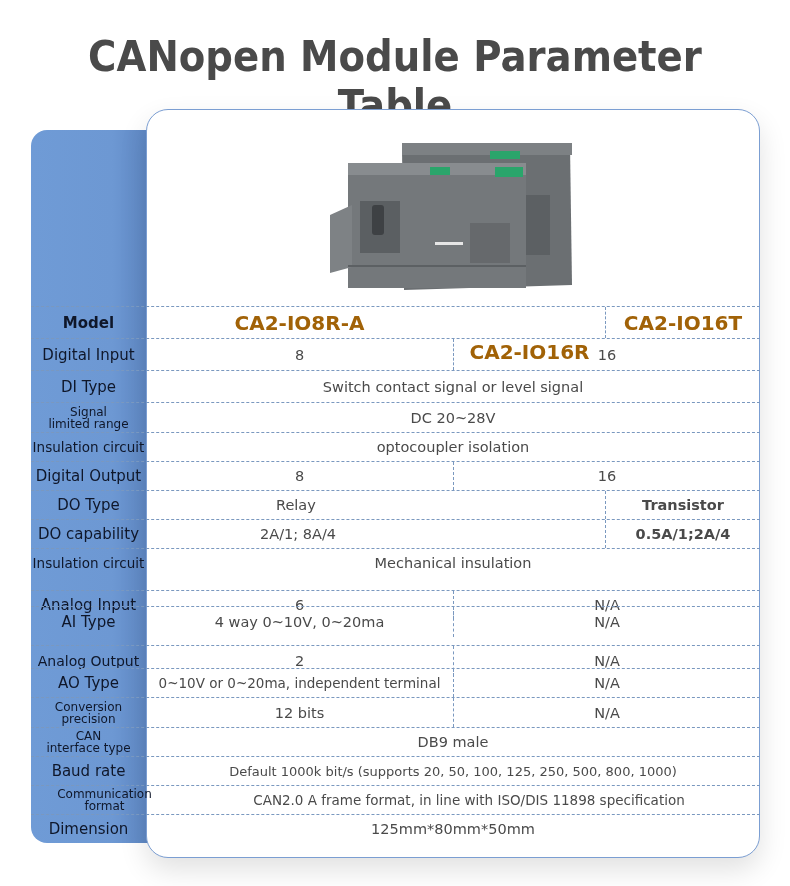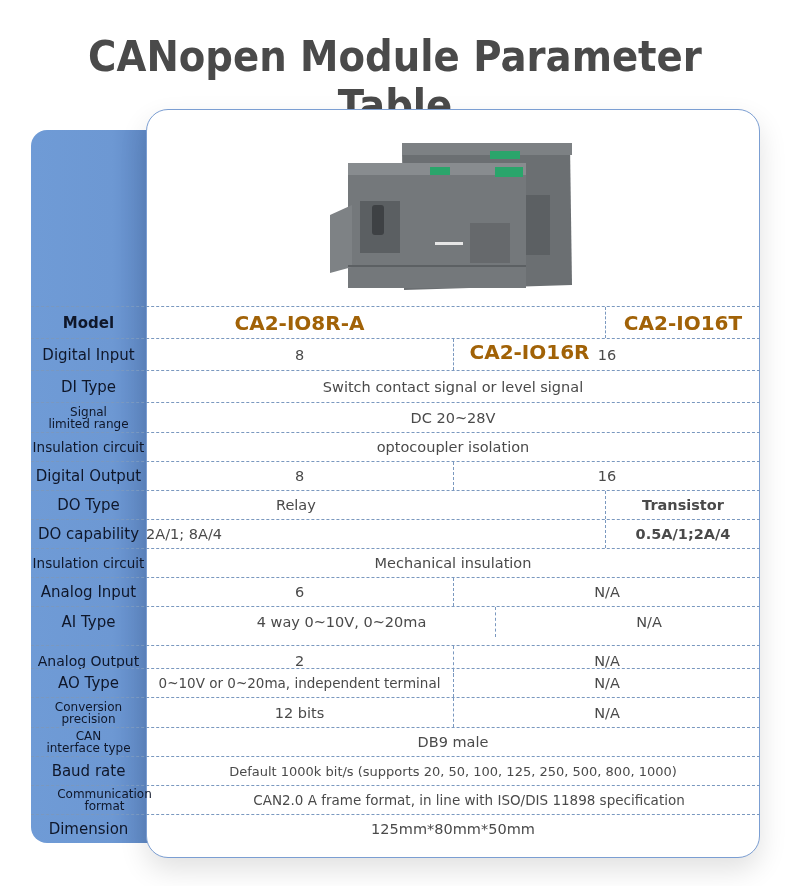"2A/1; 8A/4" div.cell { padding-left: none -> 114px }
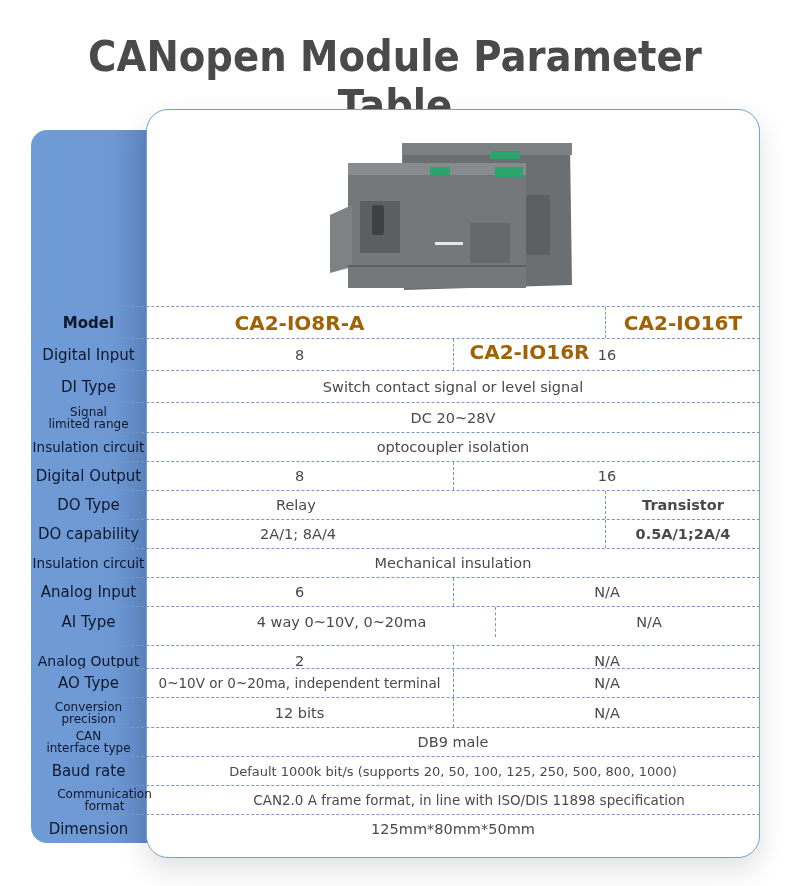"Analog Input" div.row { top: 577px -> 590px }
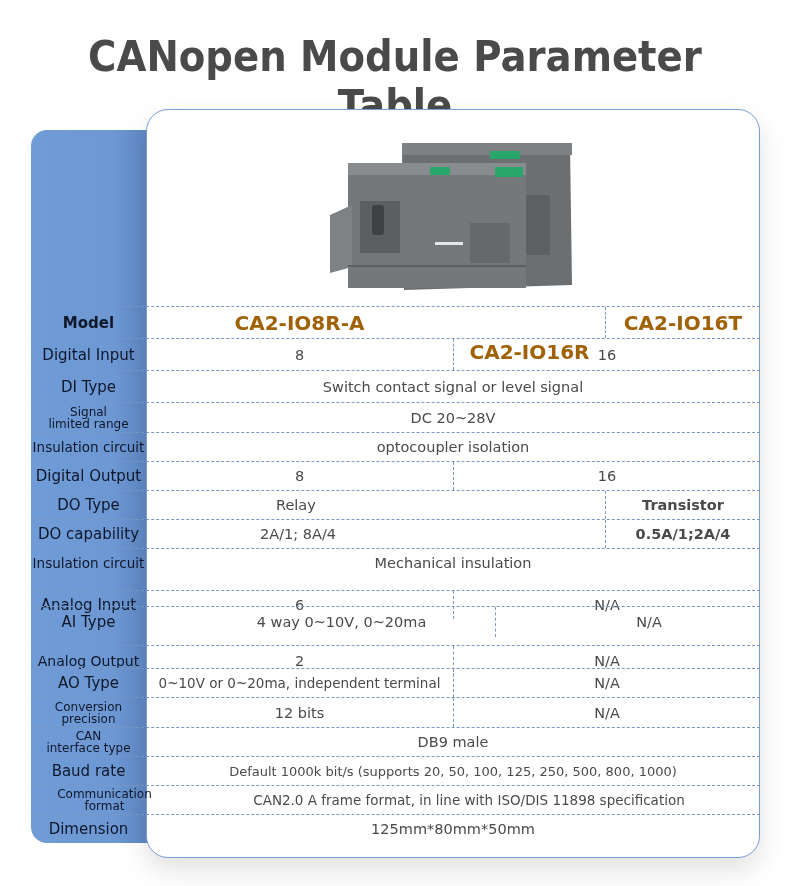"AI Type" div.row { gap: 42px -> none }
